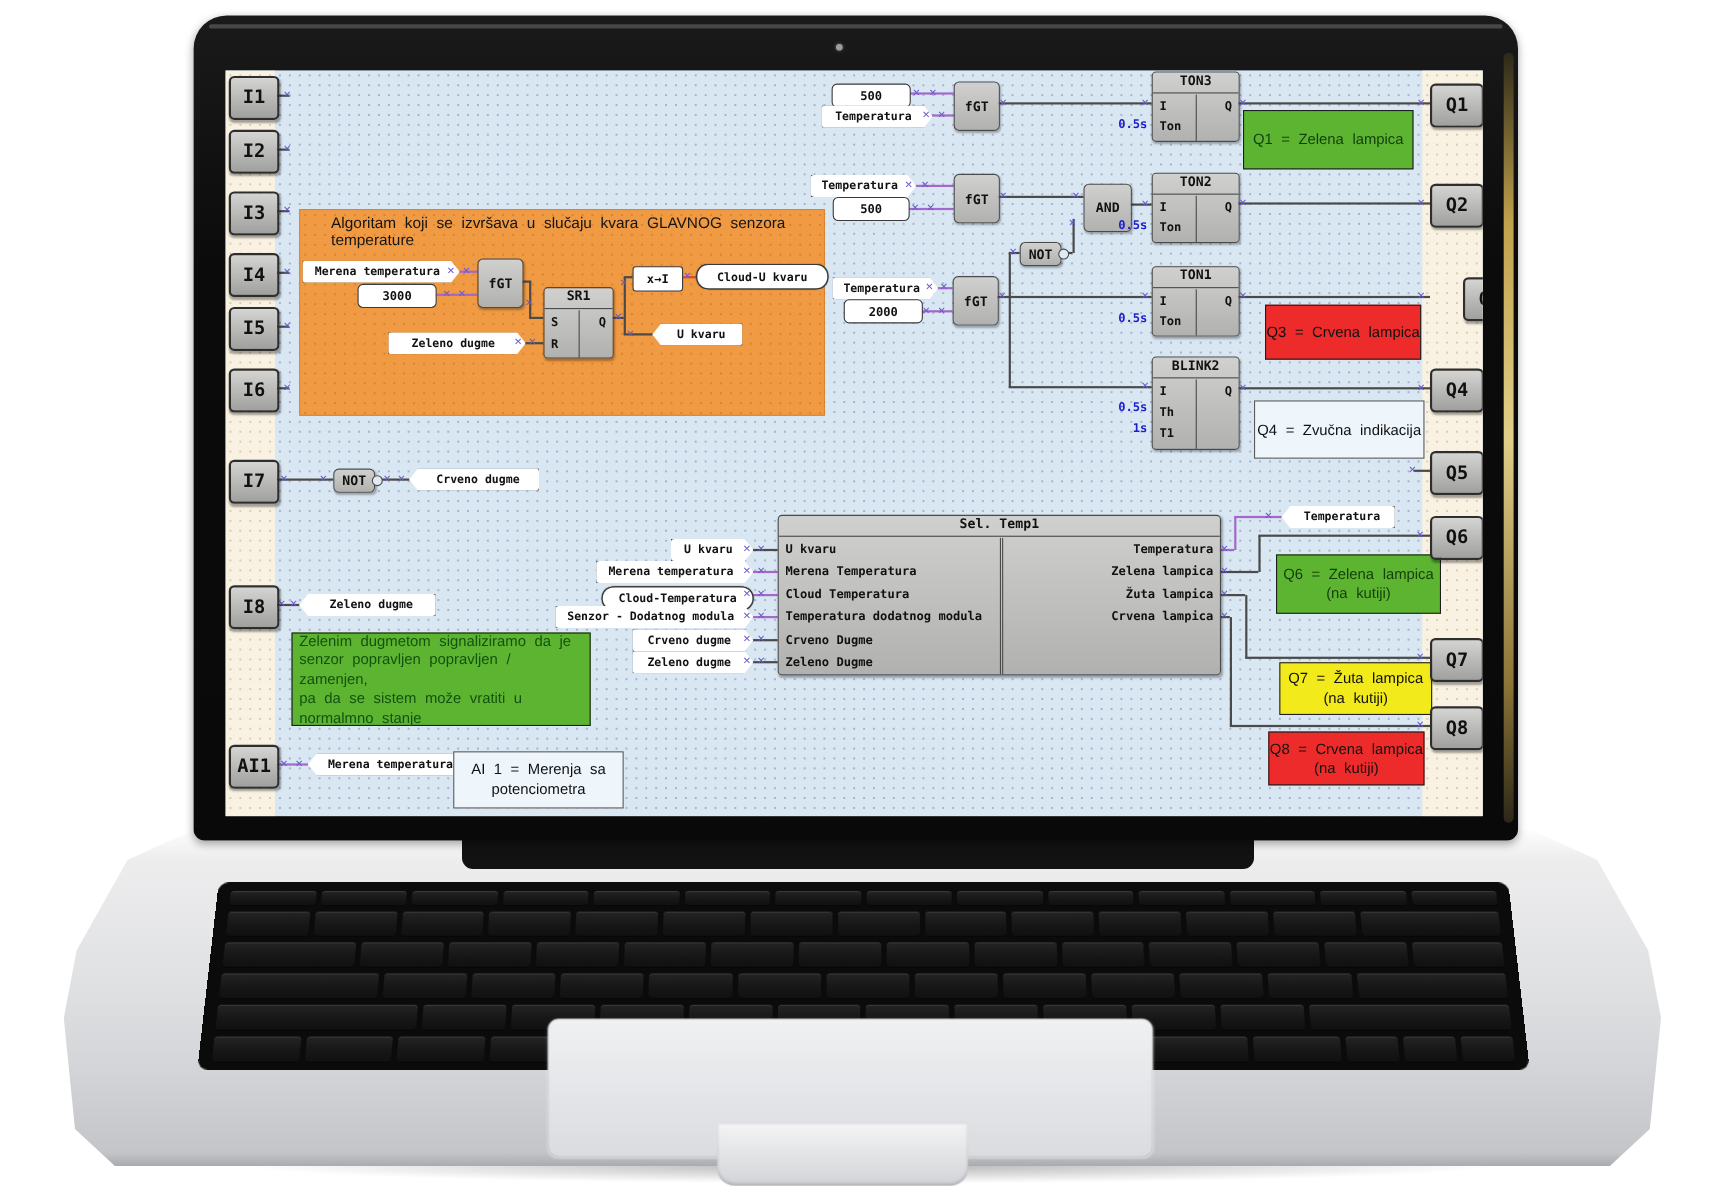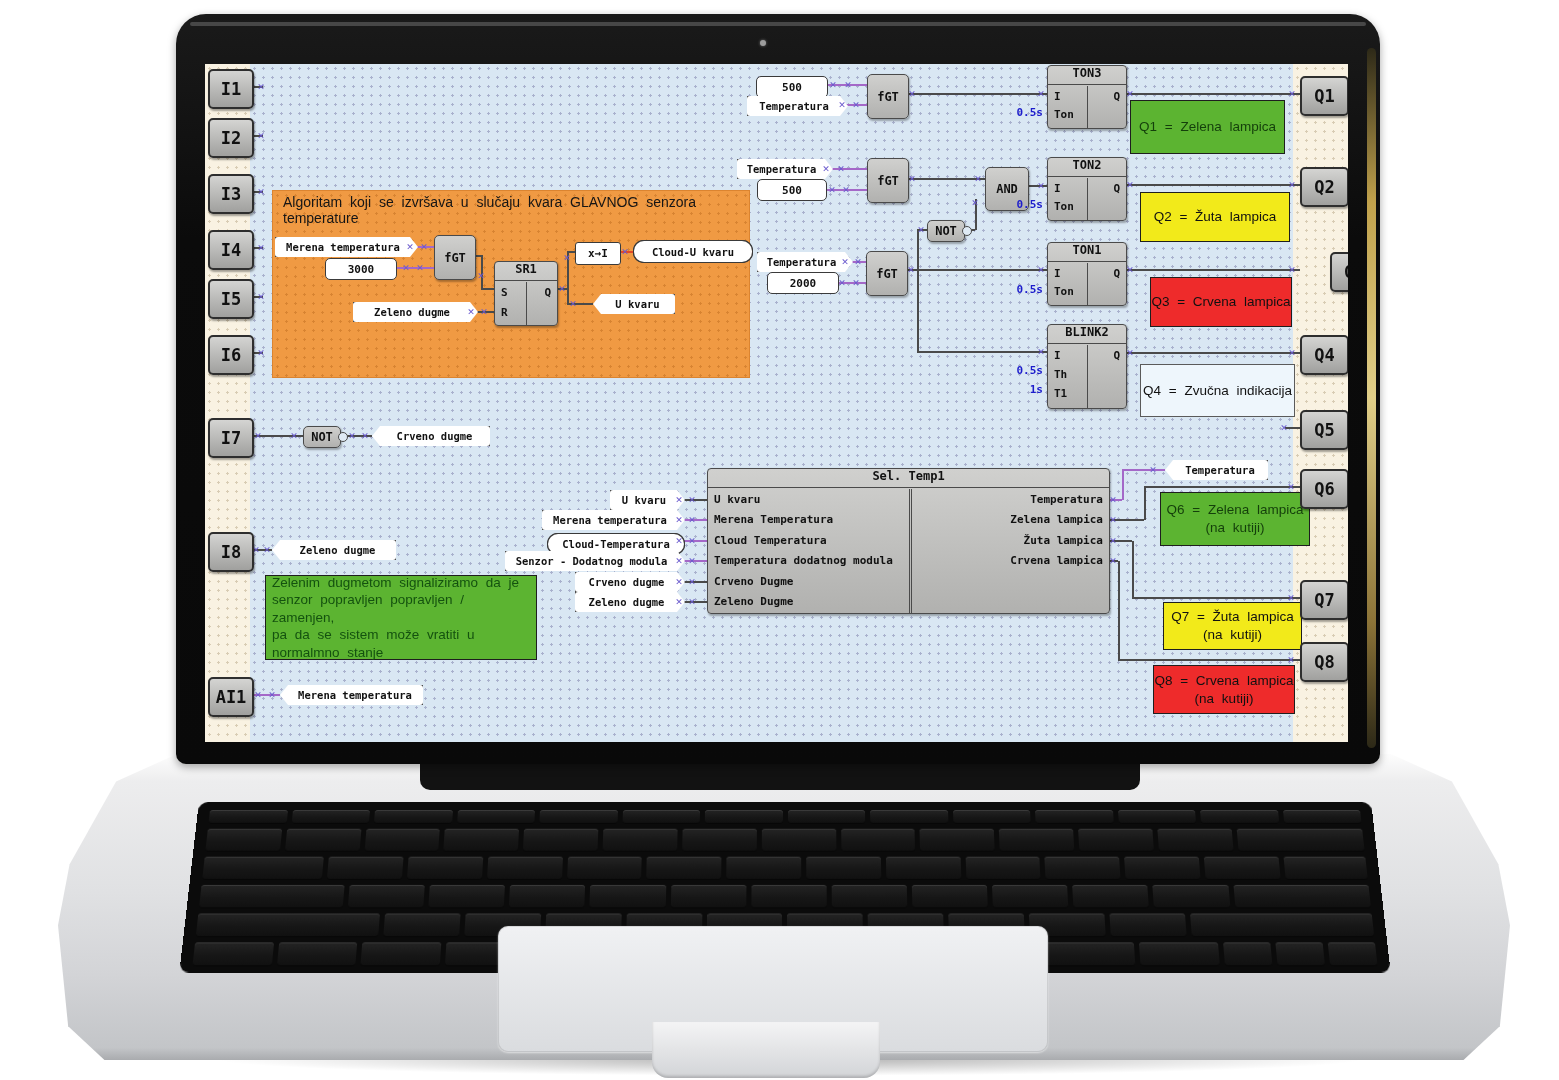"Algoritam koji se izvršava u" #panelTitle { left: 78px -> 96px }
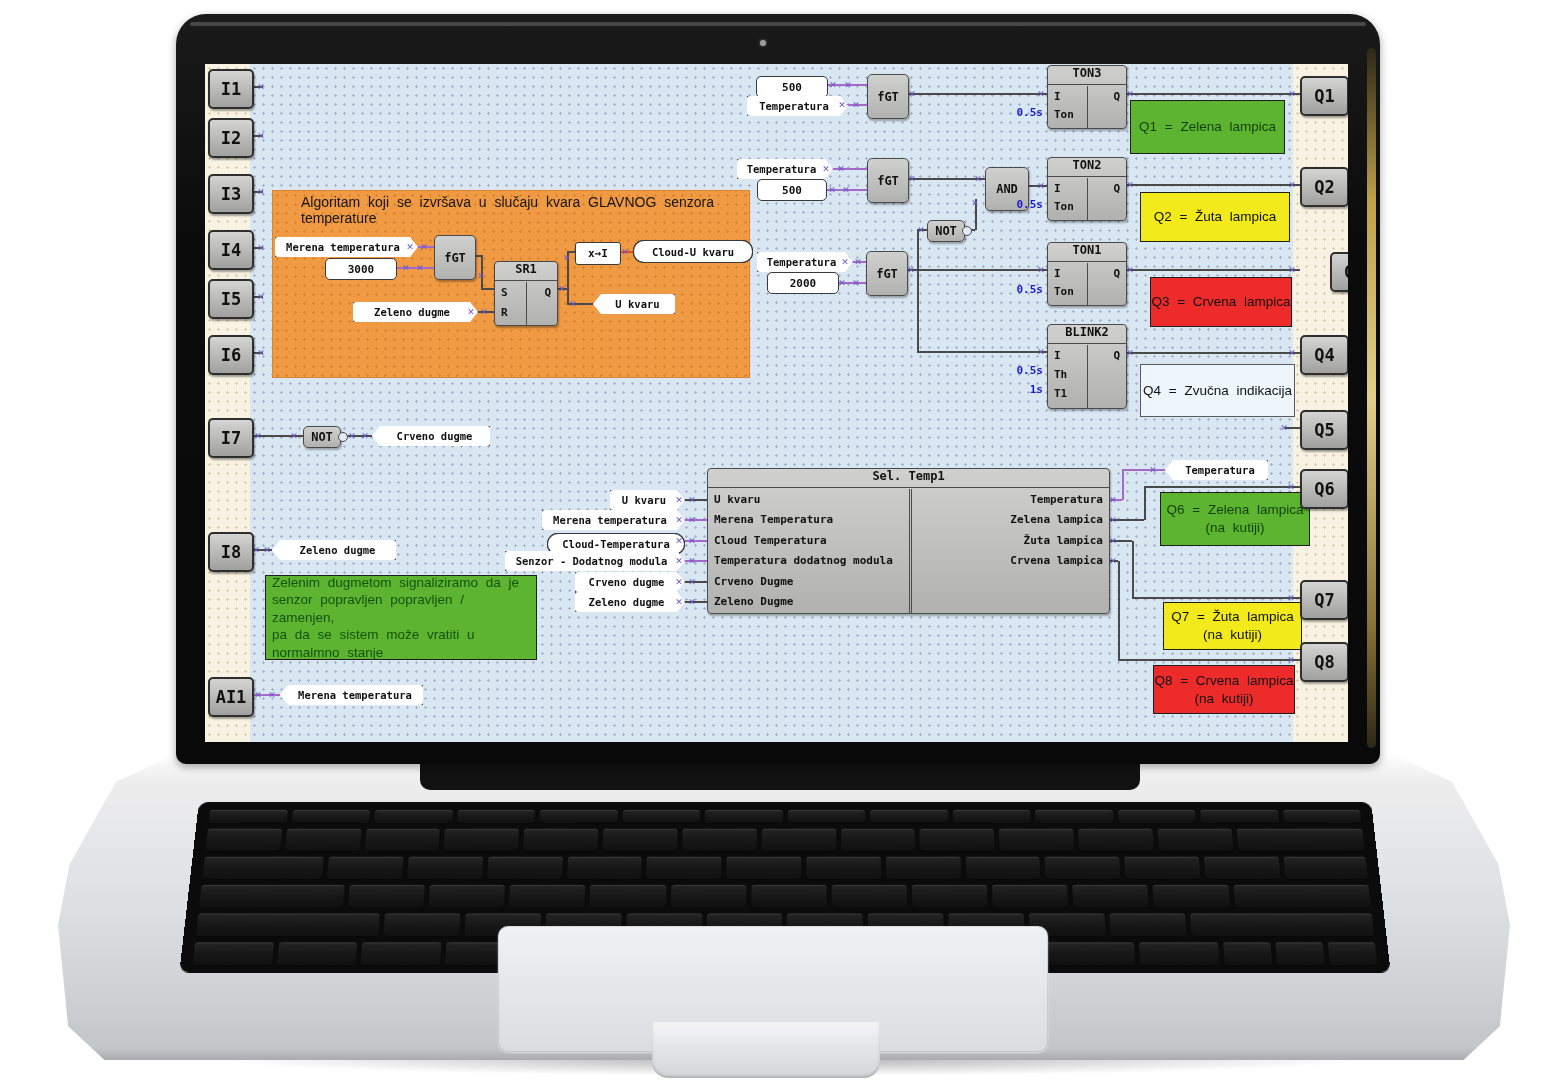"Q2 = Žuta lampica" div.note { html: <div> <div>Q2 = Žuta lampica</div> </div> -> none }
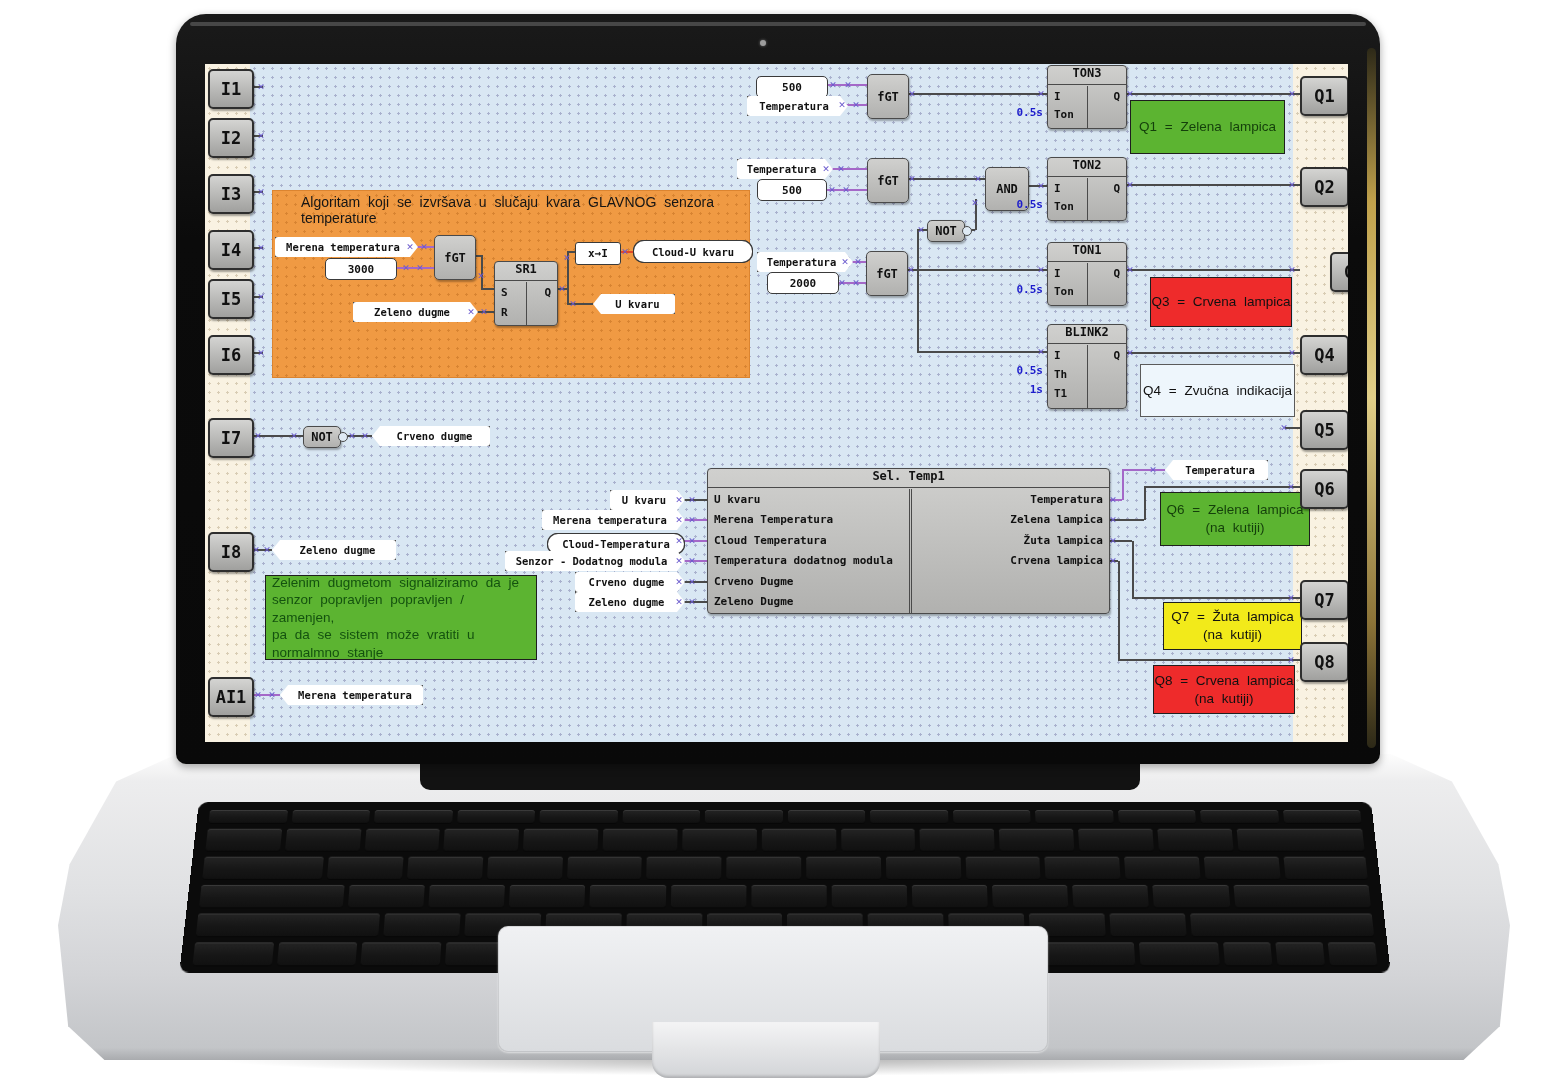"Q6 = Zelena lampica" div.note { top: 428px -> 440px }
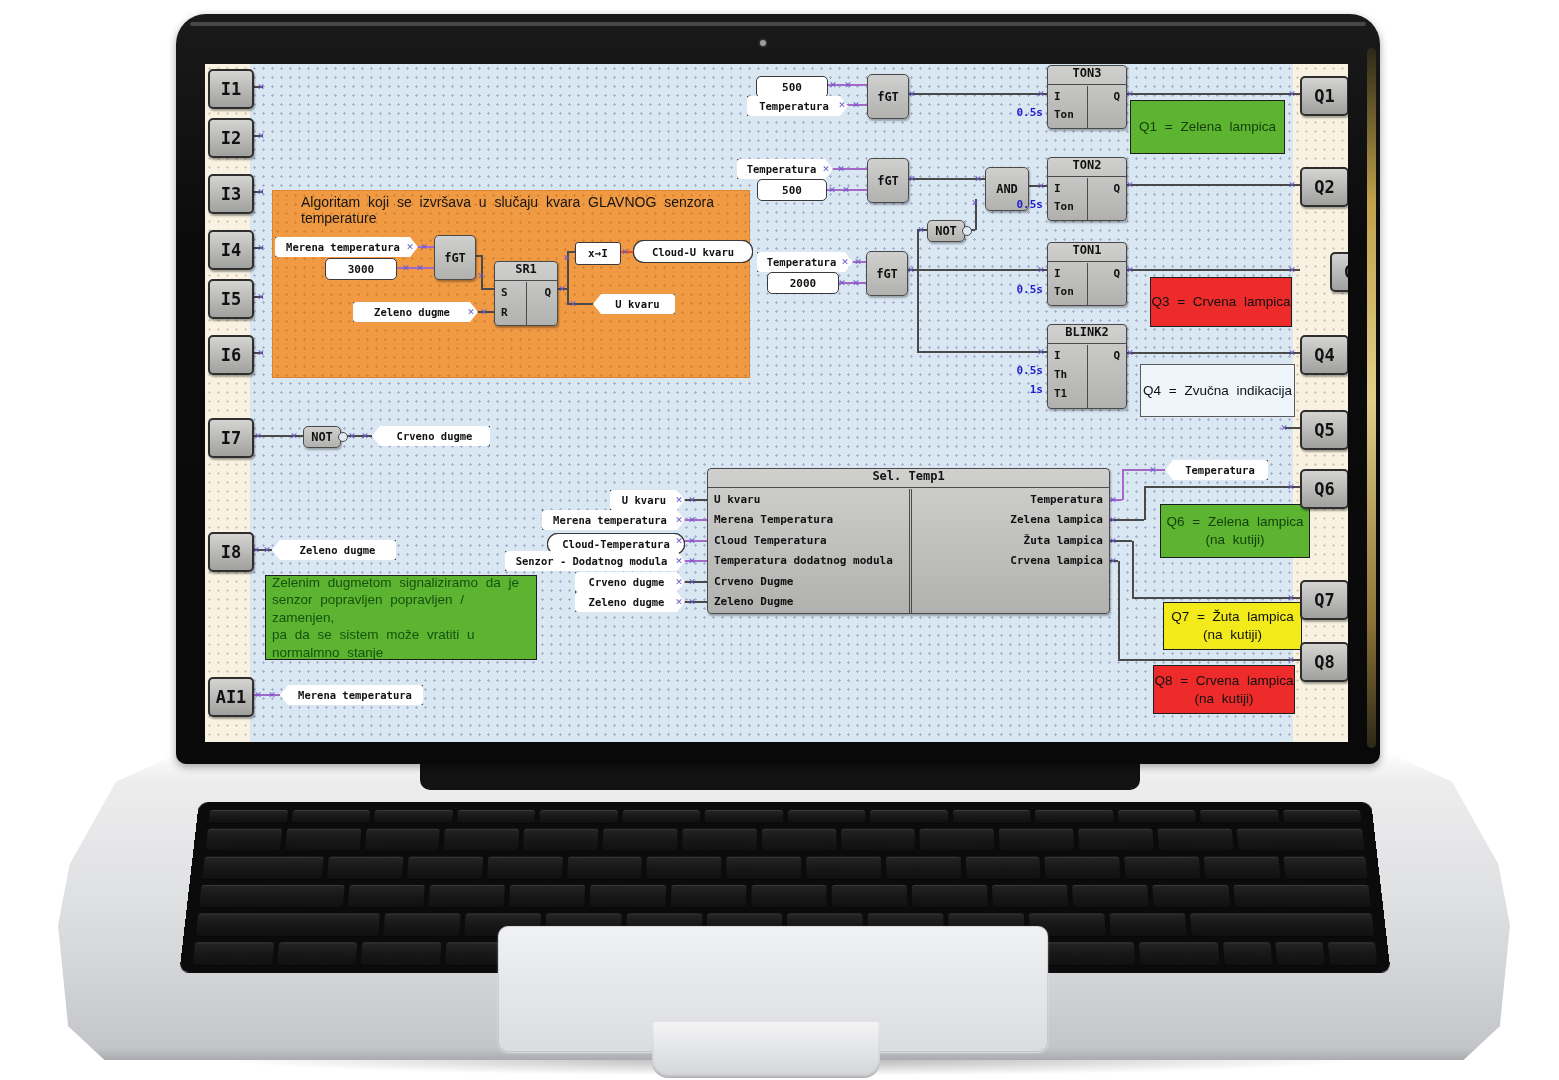"AI 1 = Merenja sa" div.note { html: none -> <div> <div>AI 1 = Merenja sa</div> <div>potenciometra</div> </div> }
